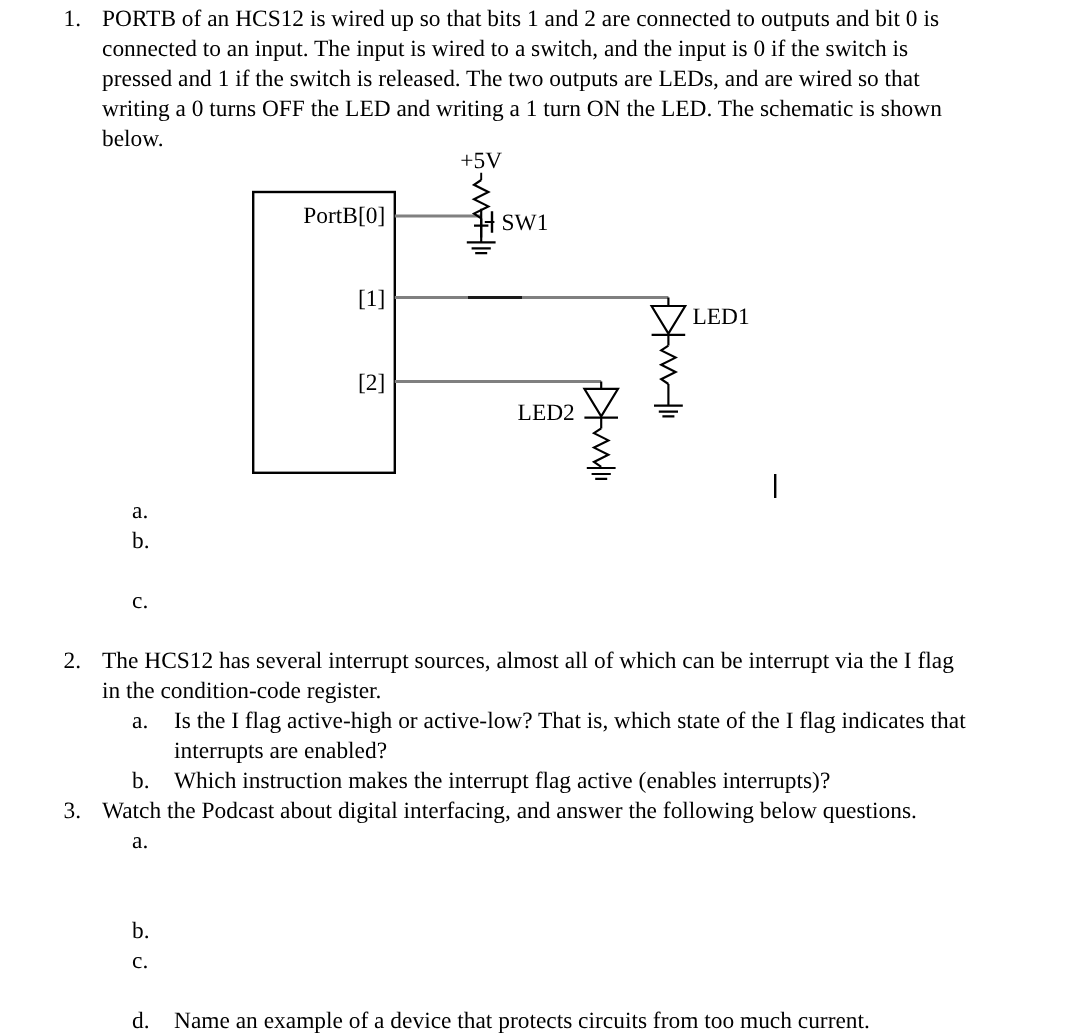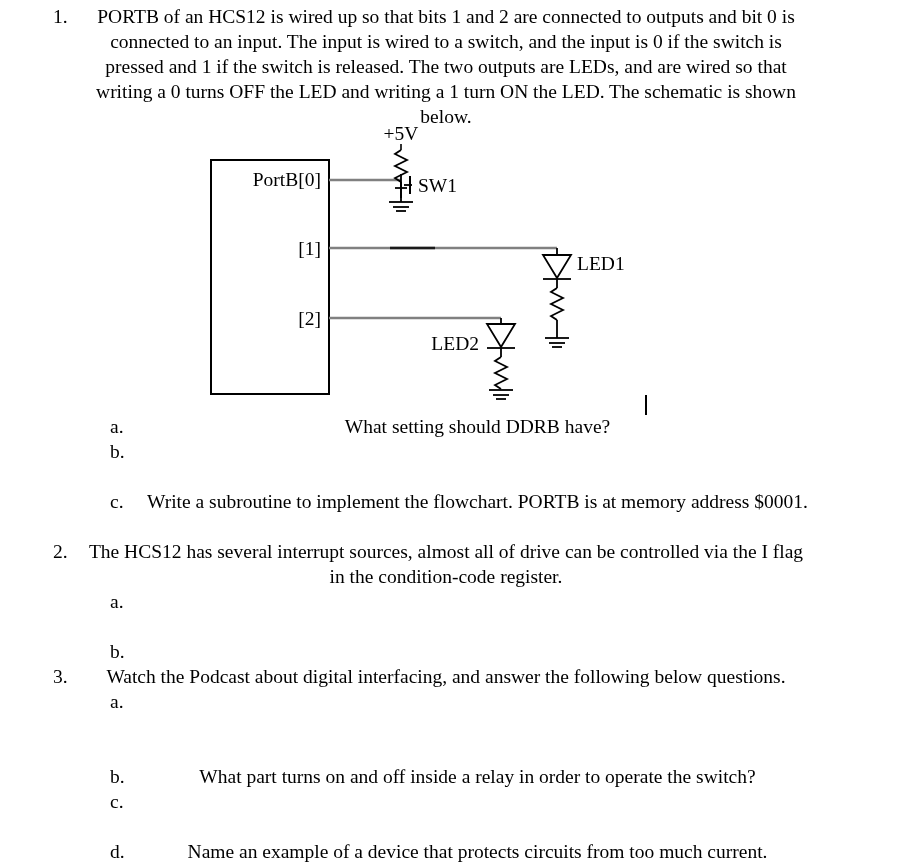"PORTB of an HCS12 is" .body-text { text-align: center -> left }
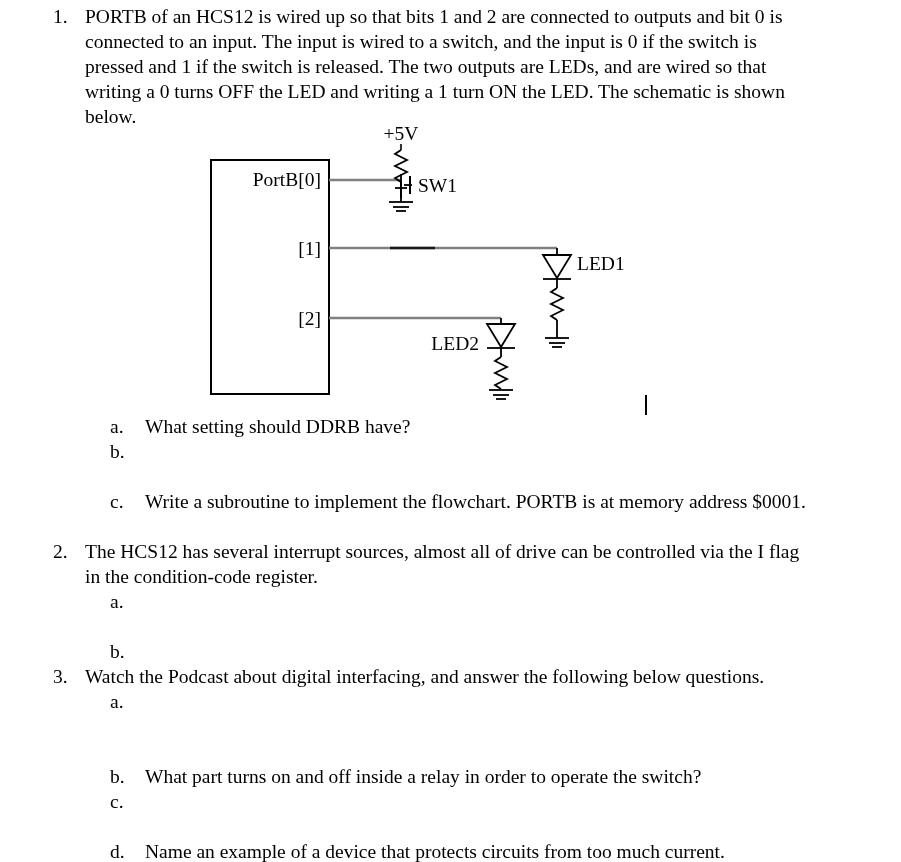"What setting should DDRB have?" span.body-text { html: <span>What setting should DDRB have?</span> -> none }
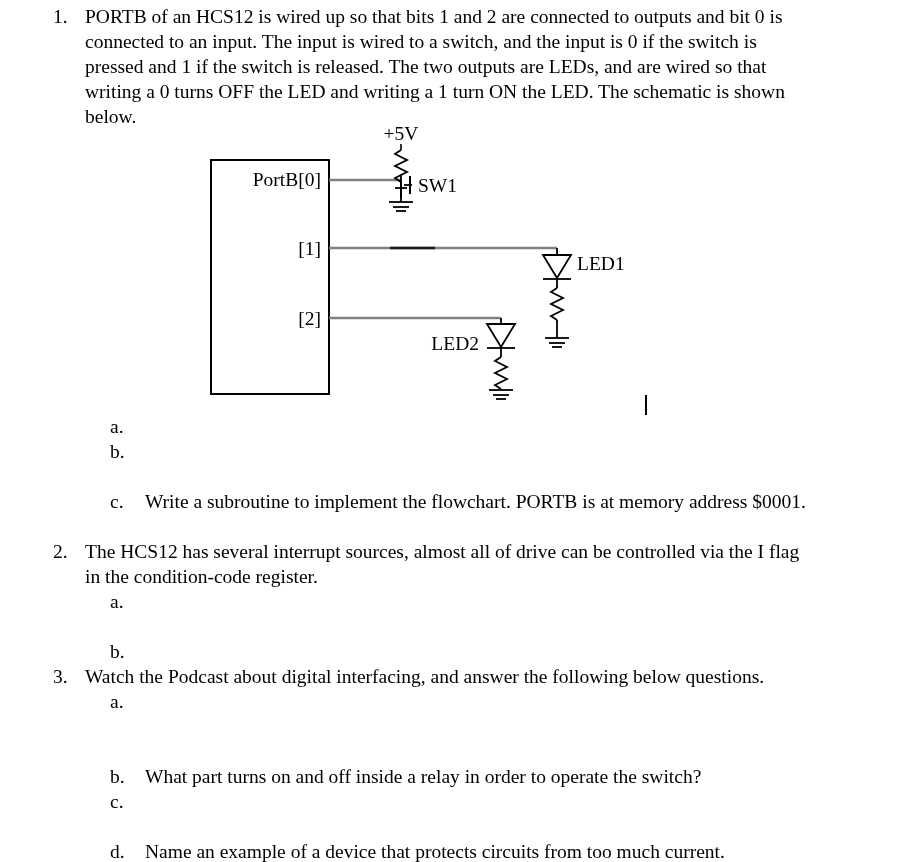"Write a subroutine to implement" span.body-text { html: <span>Write a subroutine to implement the flowchart. PORTB is at memory address $0001.</span> -> none }
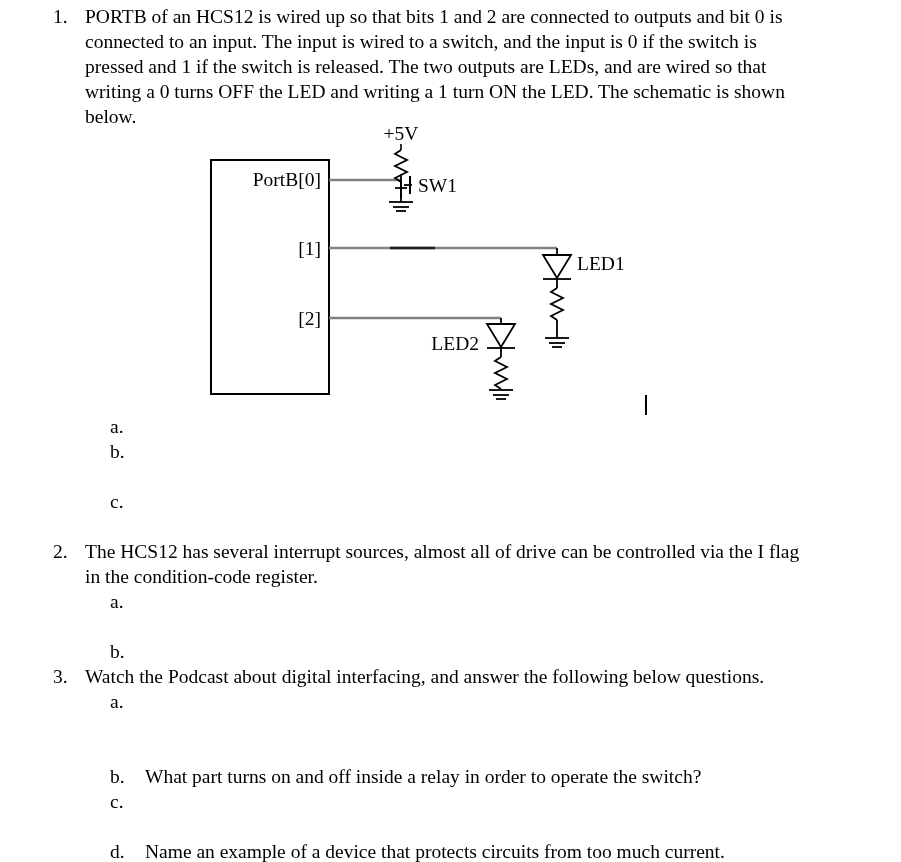"The HCS12 has several interrupt" span.body-text { text: drive can be controlled -> which can be interrupt }
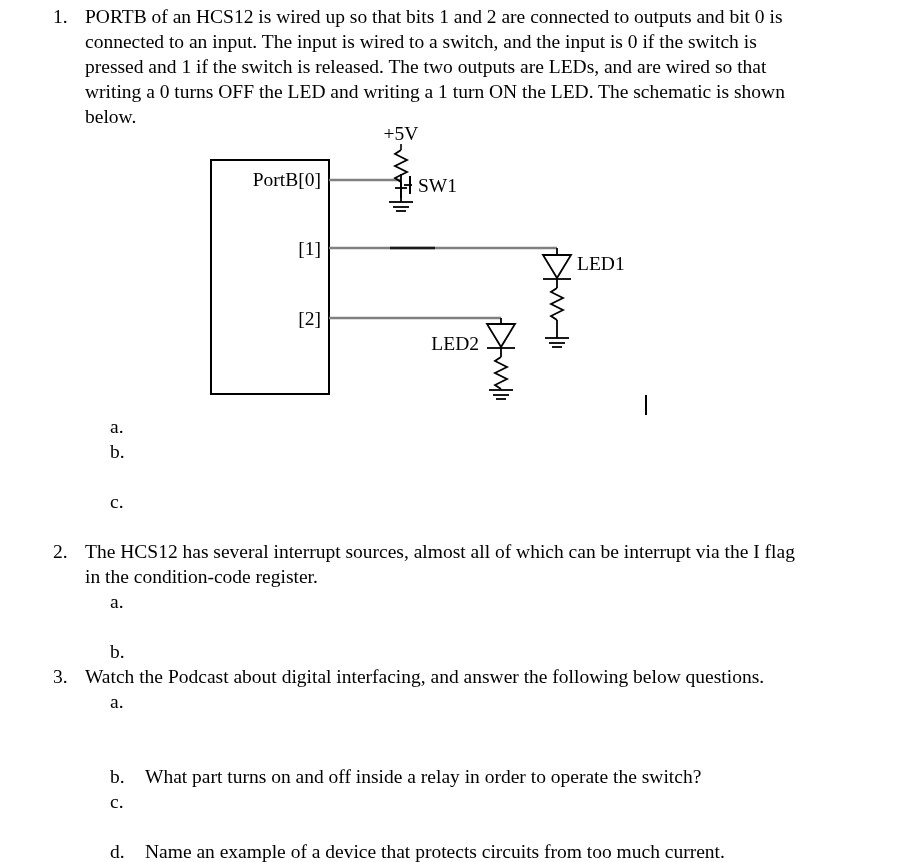"Is the I flag active-high" span.body-text { html: none -> <span>Is the I flag active-high or active-low? That is, which state of the I flag indicates that interrupts are enabled?</span> }
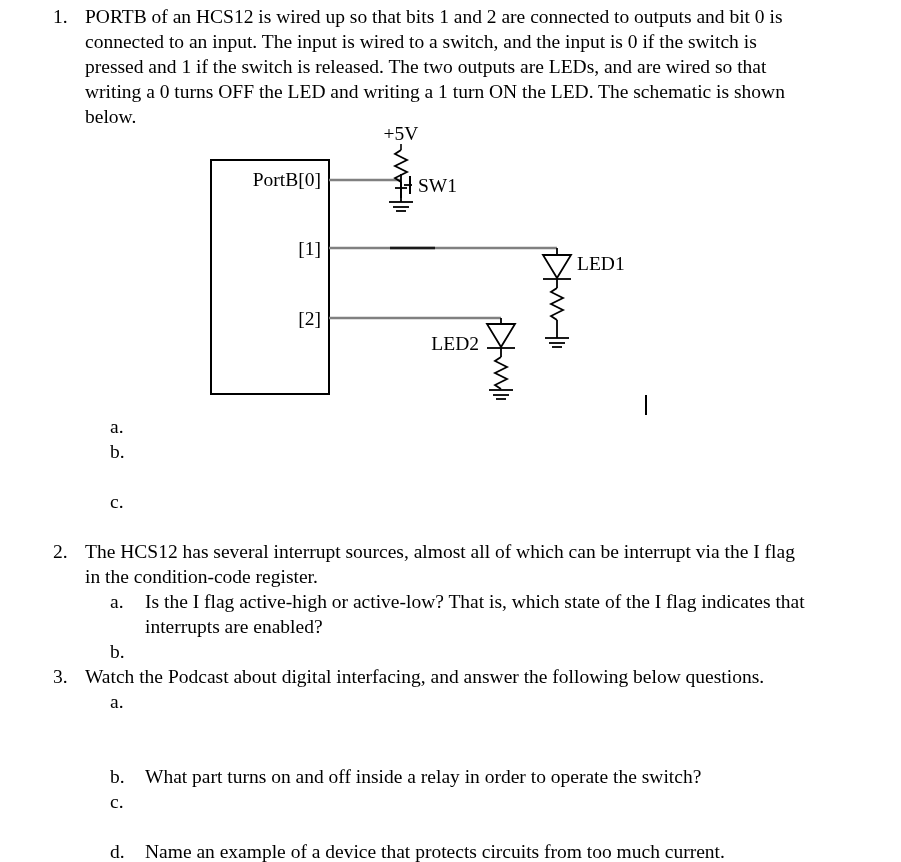"Which instruction makes the interrupt" span.body-text { html: none -> <span>Which instruction makes the interrupt flag active (enables interrupts)?</span> }
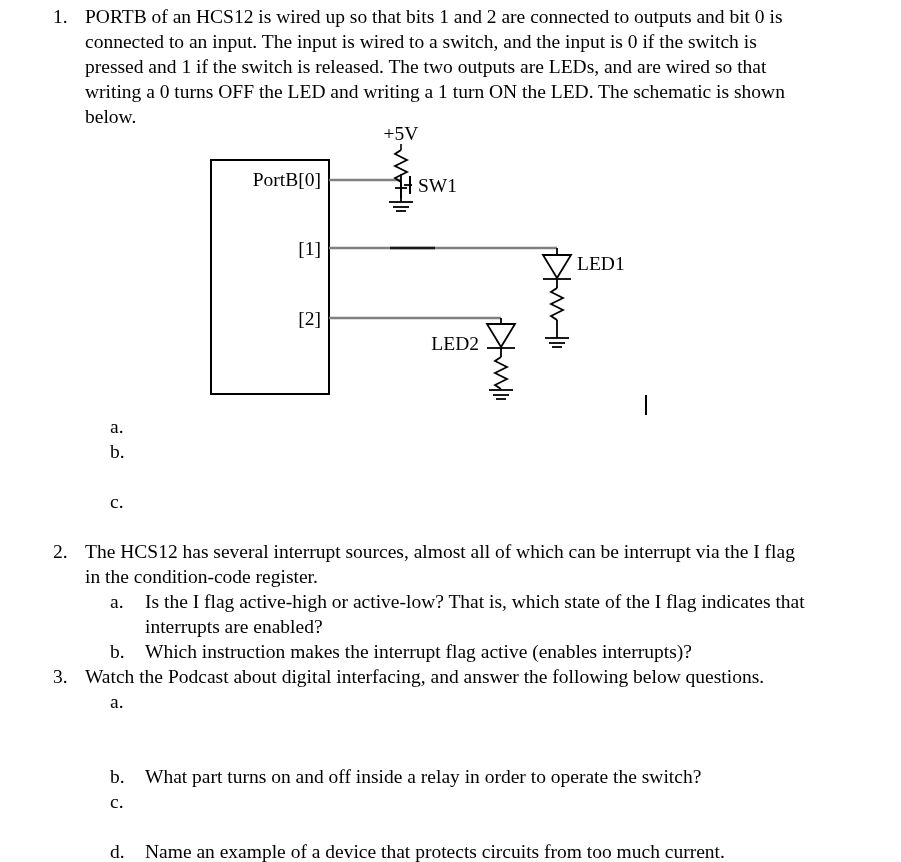"What part turns on and" span.body-text { html: <span>What part turns on and off inside a relay in order to operate the switch?</span> -> none }
